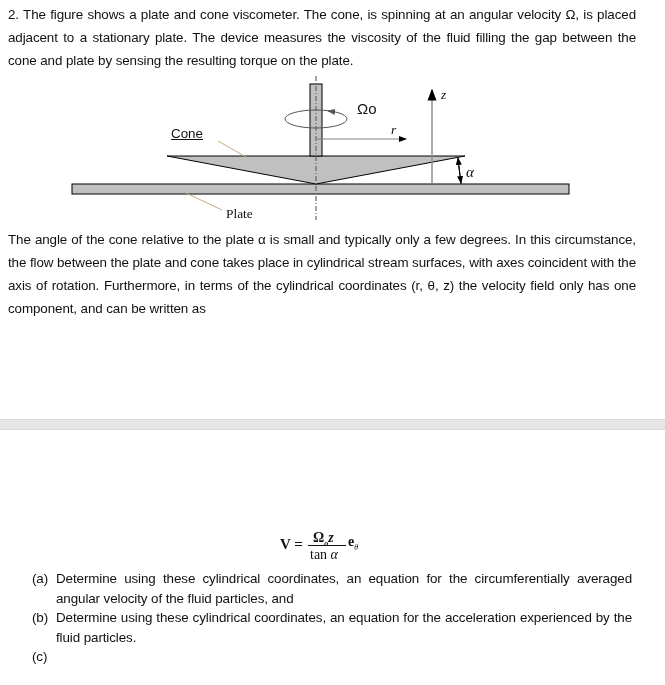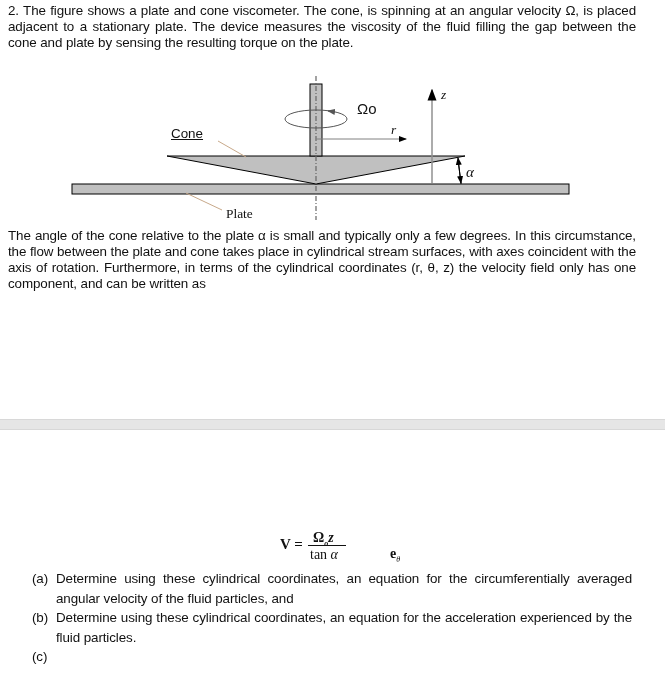"2. The figure shows a" .para { line-height: 16px -> 23px }
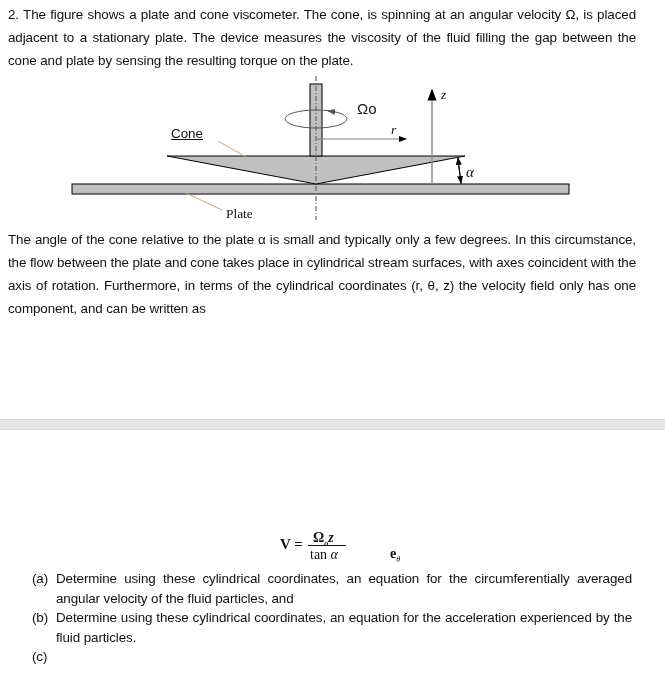"eθ" .eq .ev { margin-left: 42px -> none; top: 20px -> 8px }
